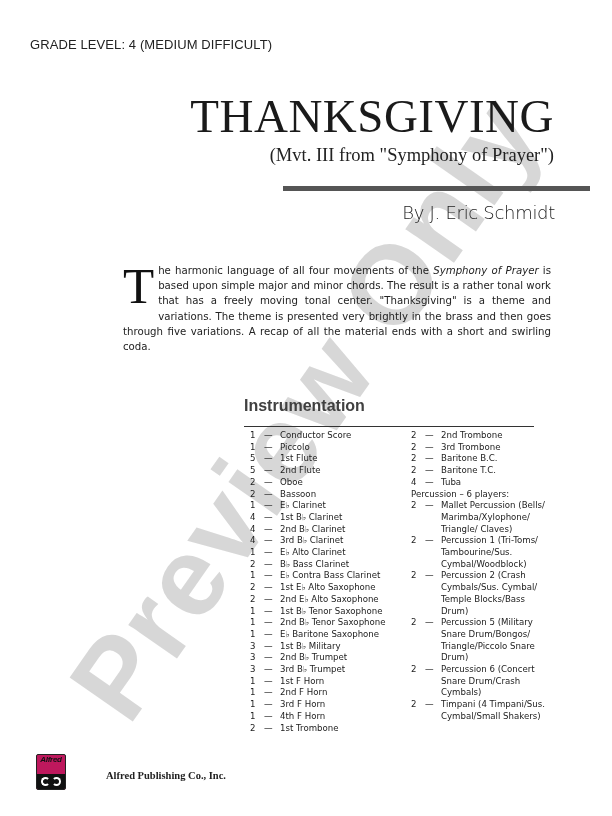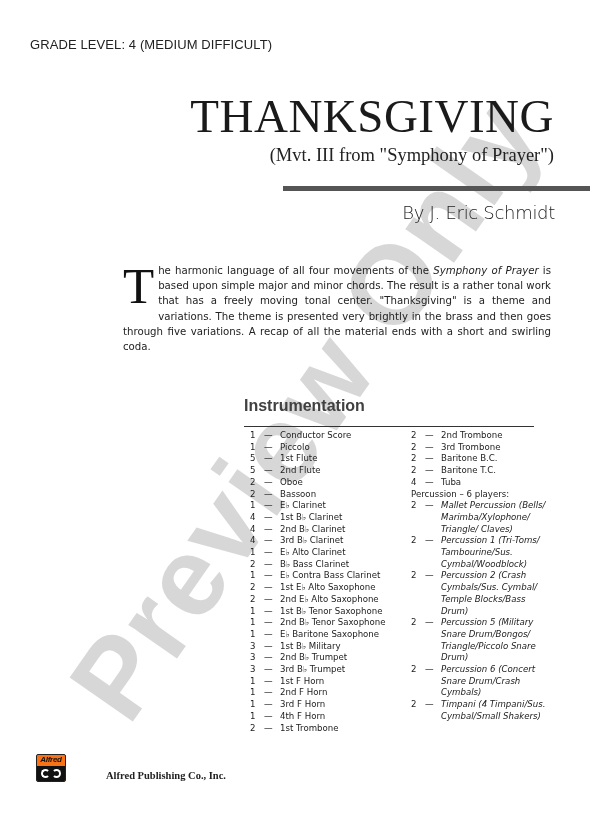"Mallet Percussion (Bells/" .row.wrap .name { font-style: italic -> none }
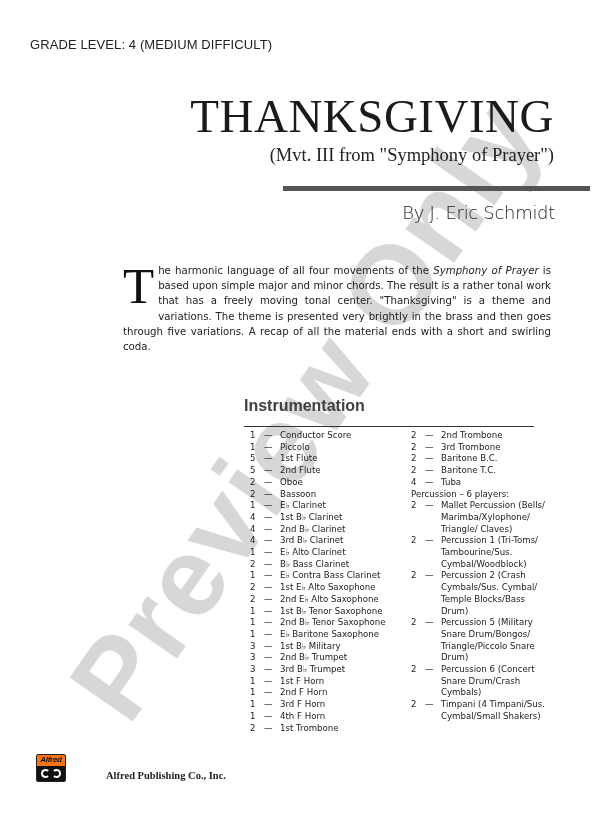"Alfred" .logo { background: #f97316 -> #be185d; height: 28px -> 36px }
